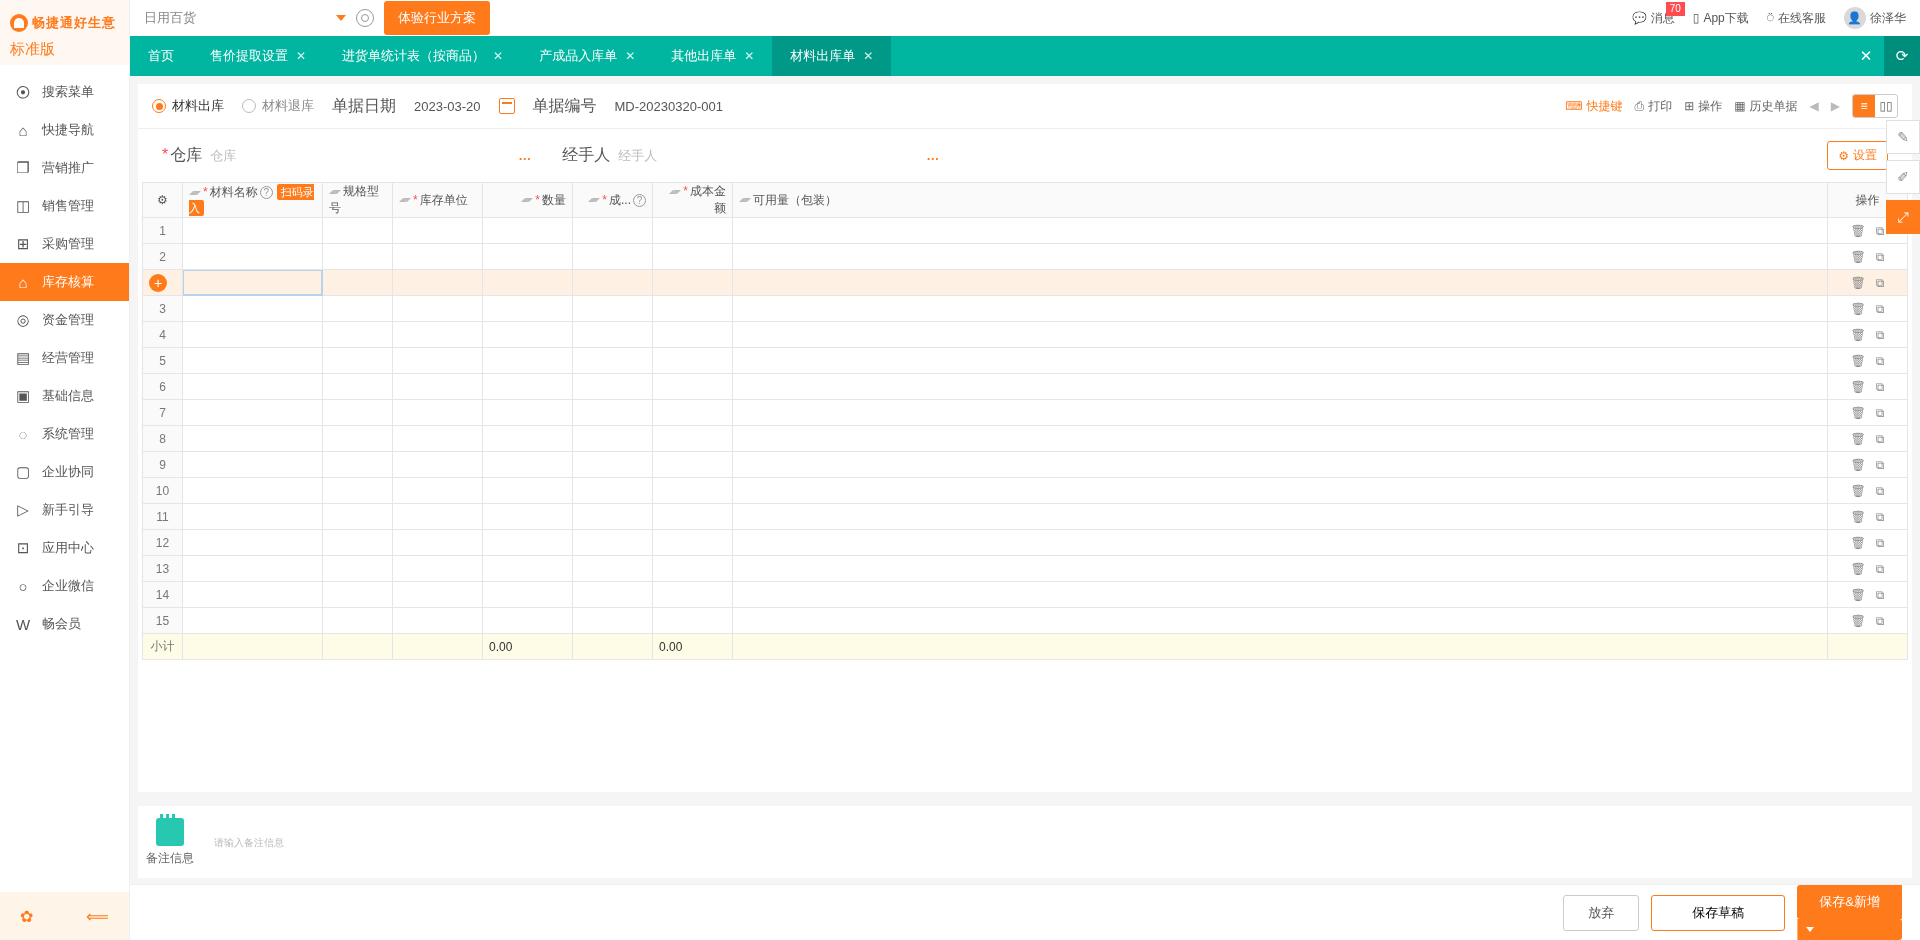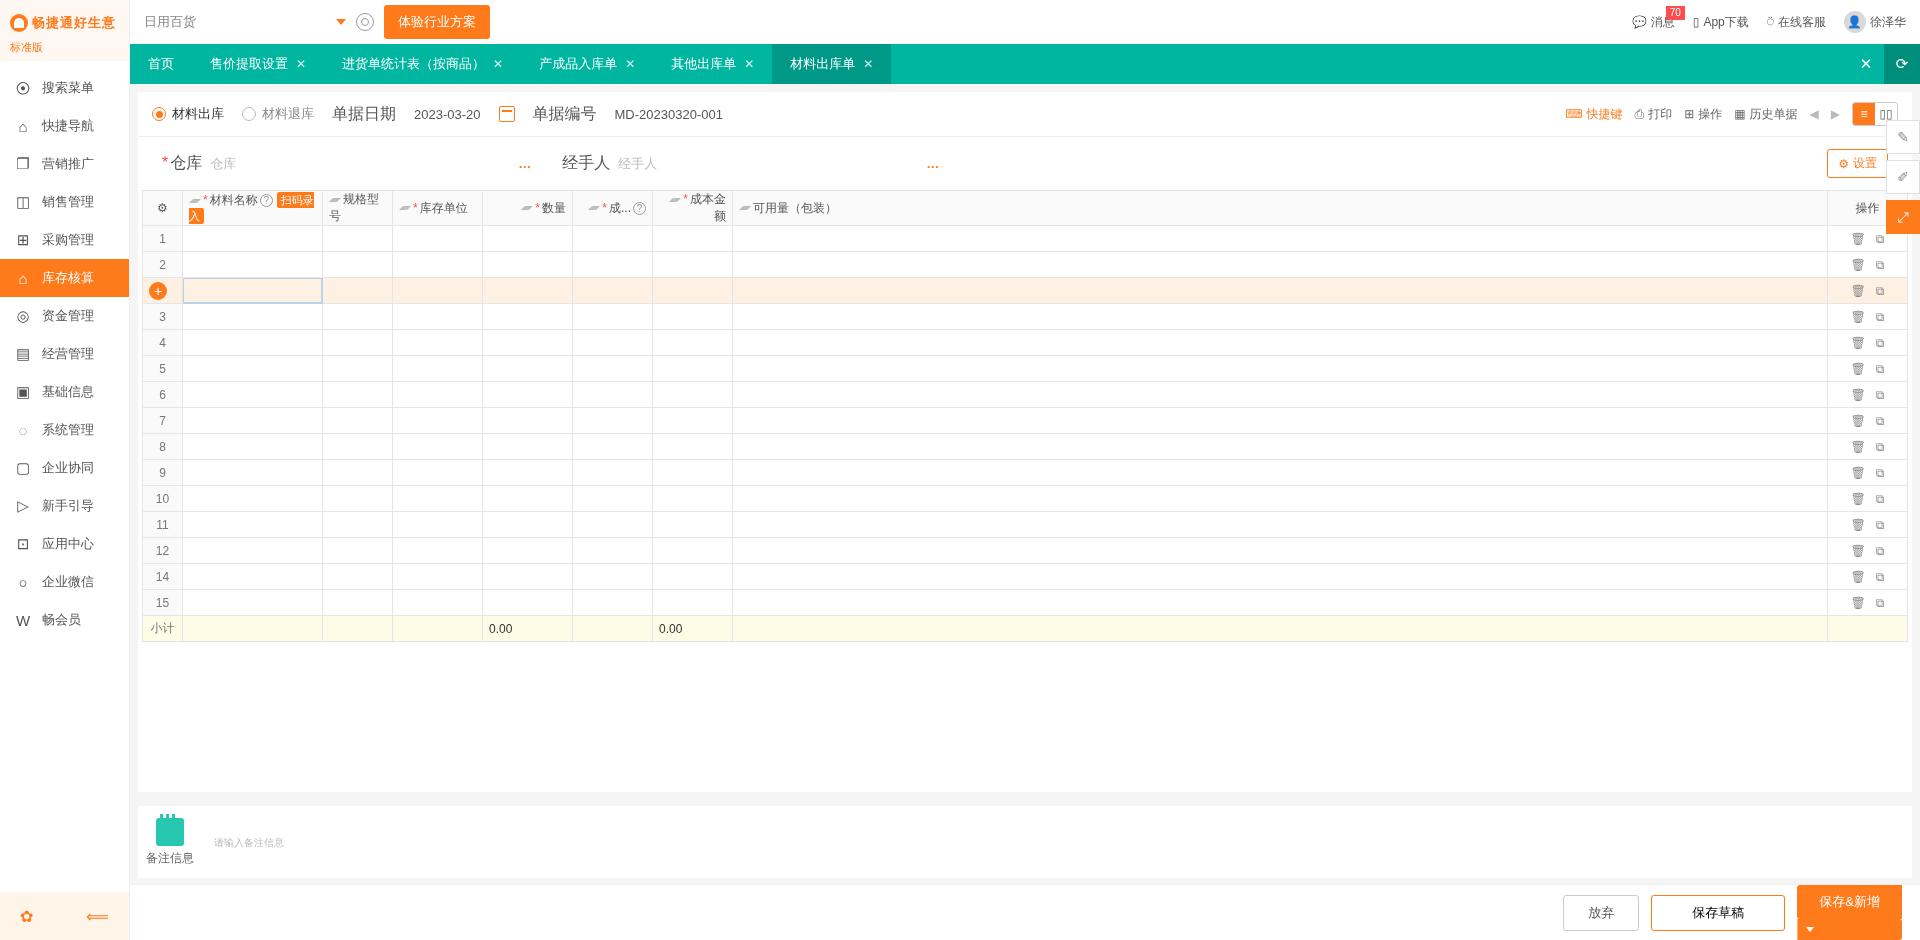"日用百货" .topbar { height: 44px -> 36px }
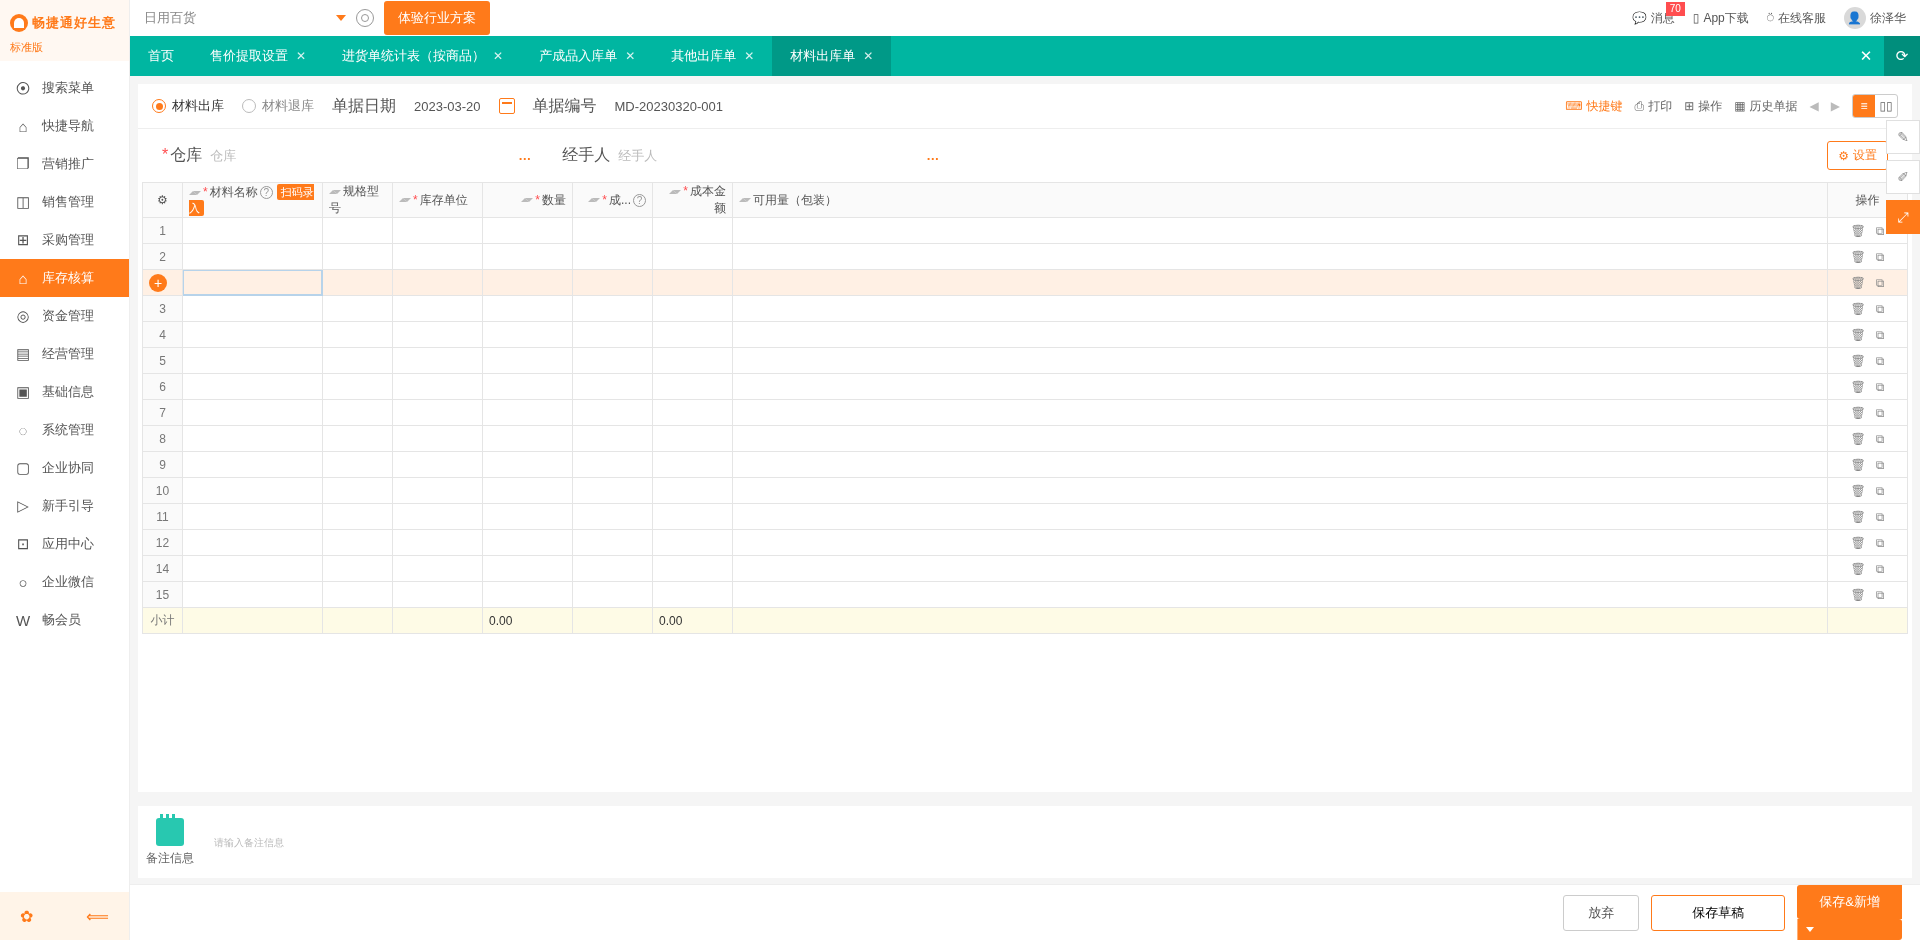"标准版" .brand-sub { font-size: 11px -> 15px }
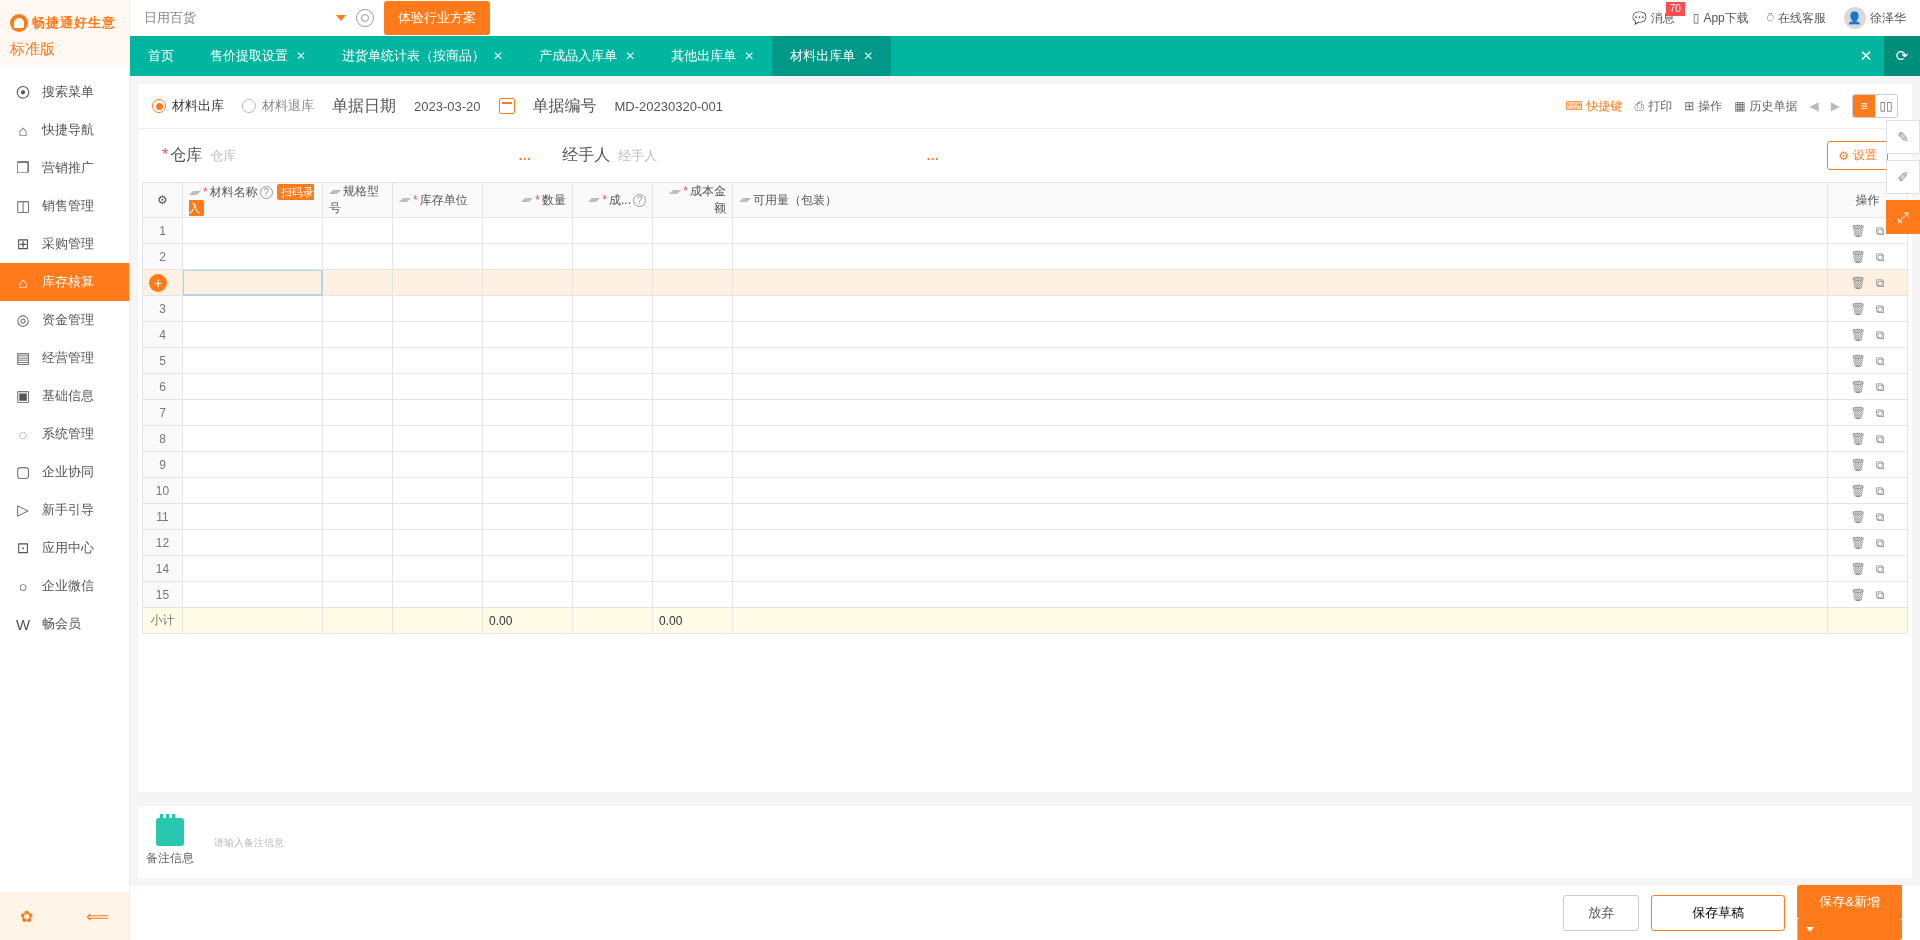"13" tr { html: none -> <tr> <td>13</td> <td></td> <td></td> <td></td> <td></td> <td></td> <td></td> <td></td> <td> <div> <span>🗑</span> <span>⧉</span> </div> </td> </tr> }
